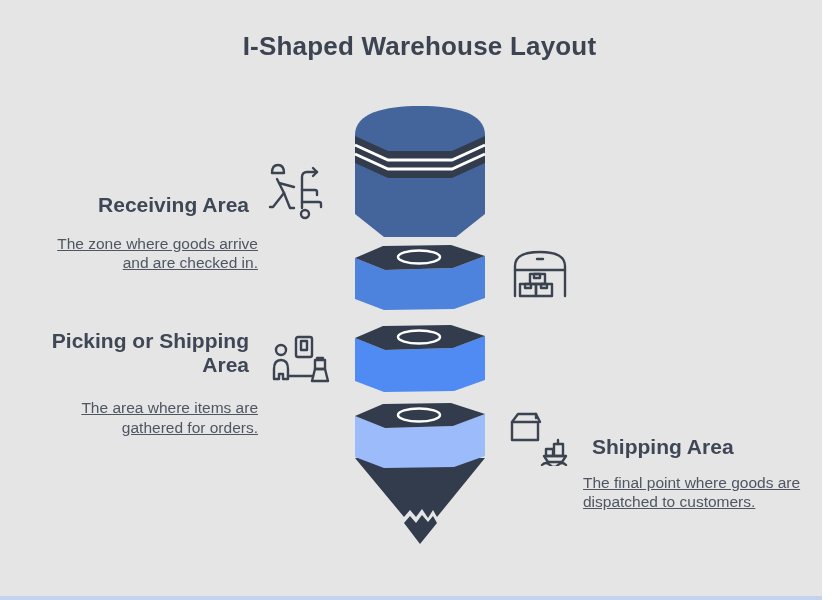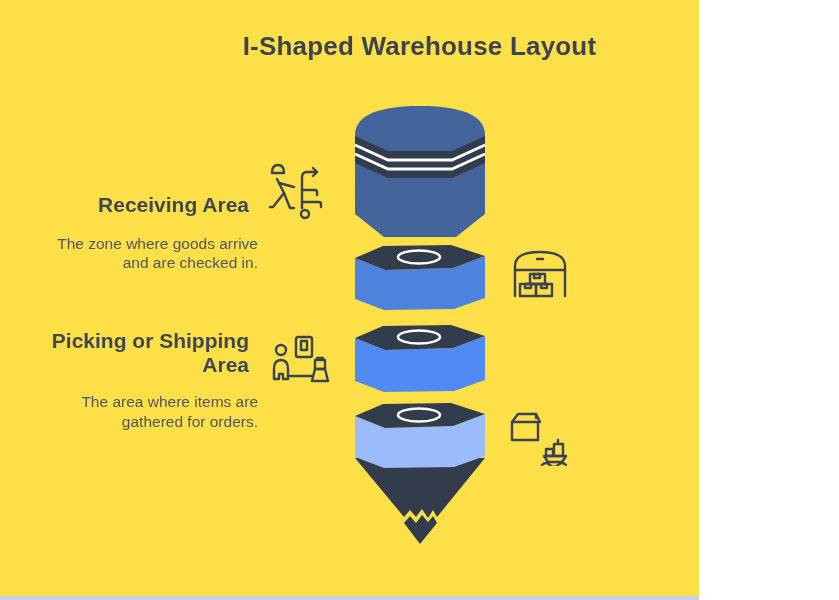"I-Shaped Warehouse Layout" .canvas { background: #fde047 -> #e5e5e5; width: 699px -> 822px }
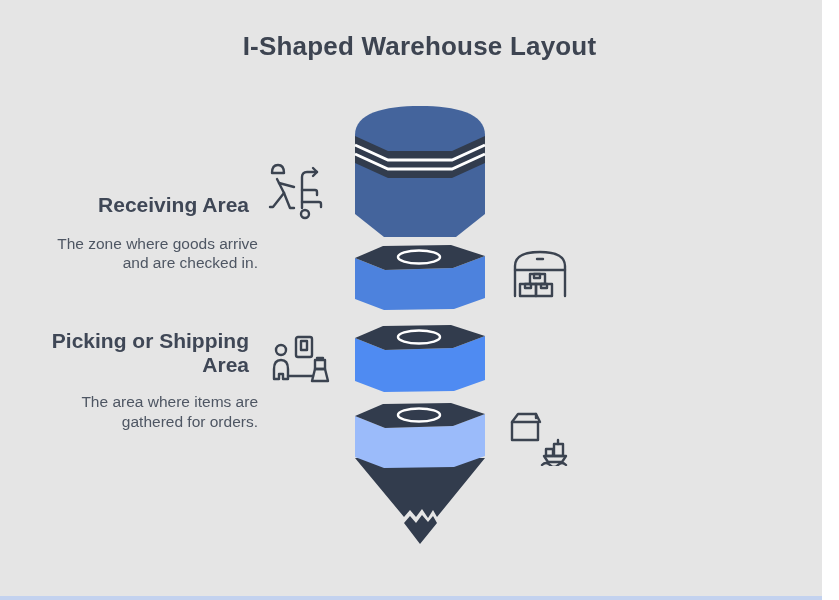"The zone where goods arrive" .sec p { text-decoration: none -> underline }
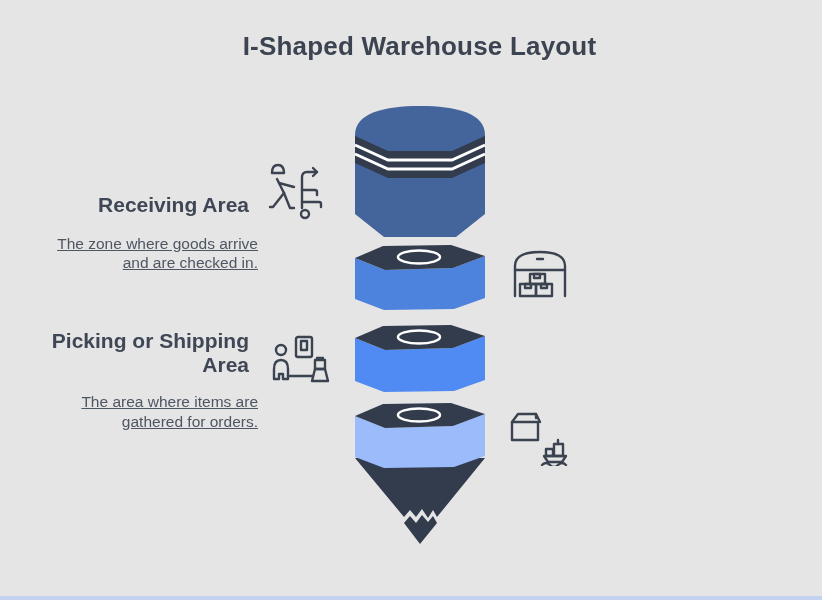"The area where items are" .sec-picking p { margin-top: 16px -> 22px }
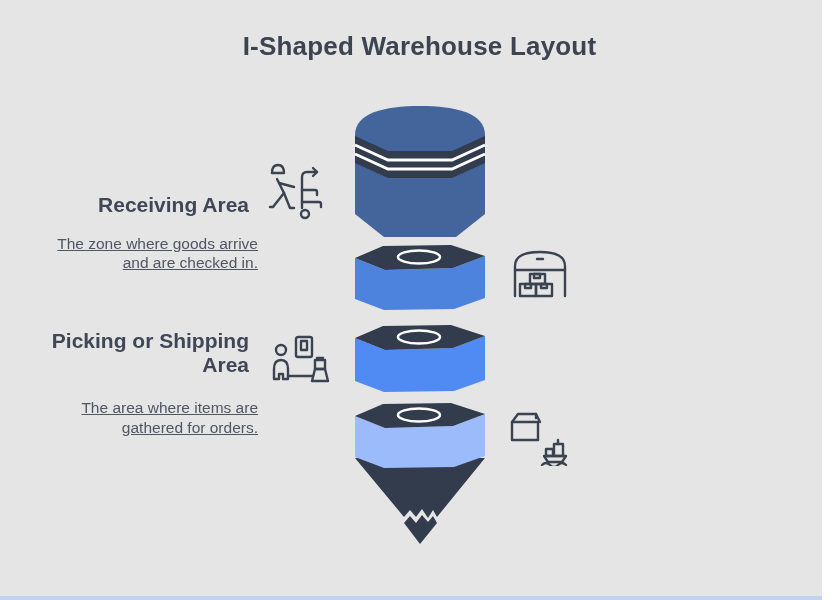"Shipping Area" section.sec { html: none -> <section> <h2>Shipping Area</h2> <p>The final point where goods are dispatched to customers.</p> </section> }
